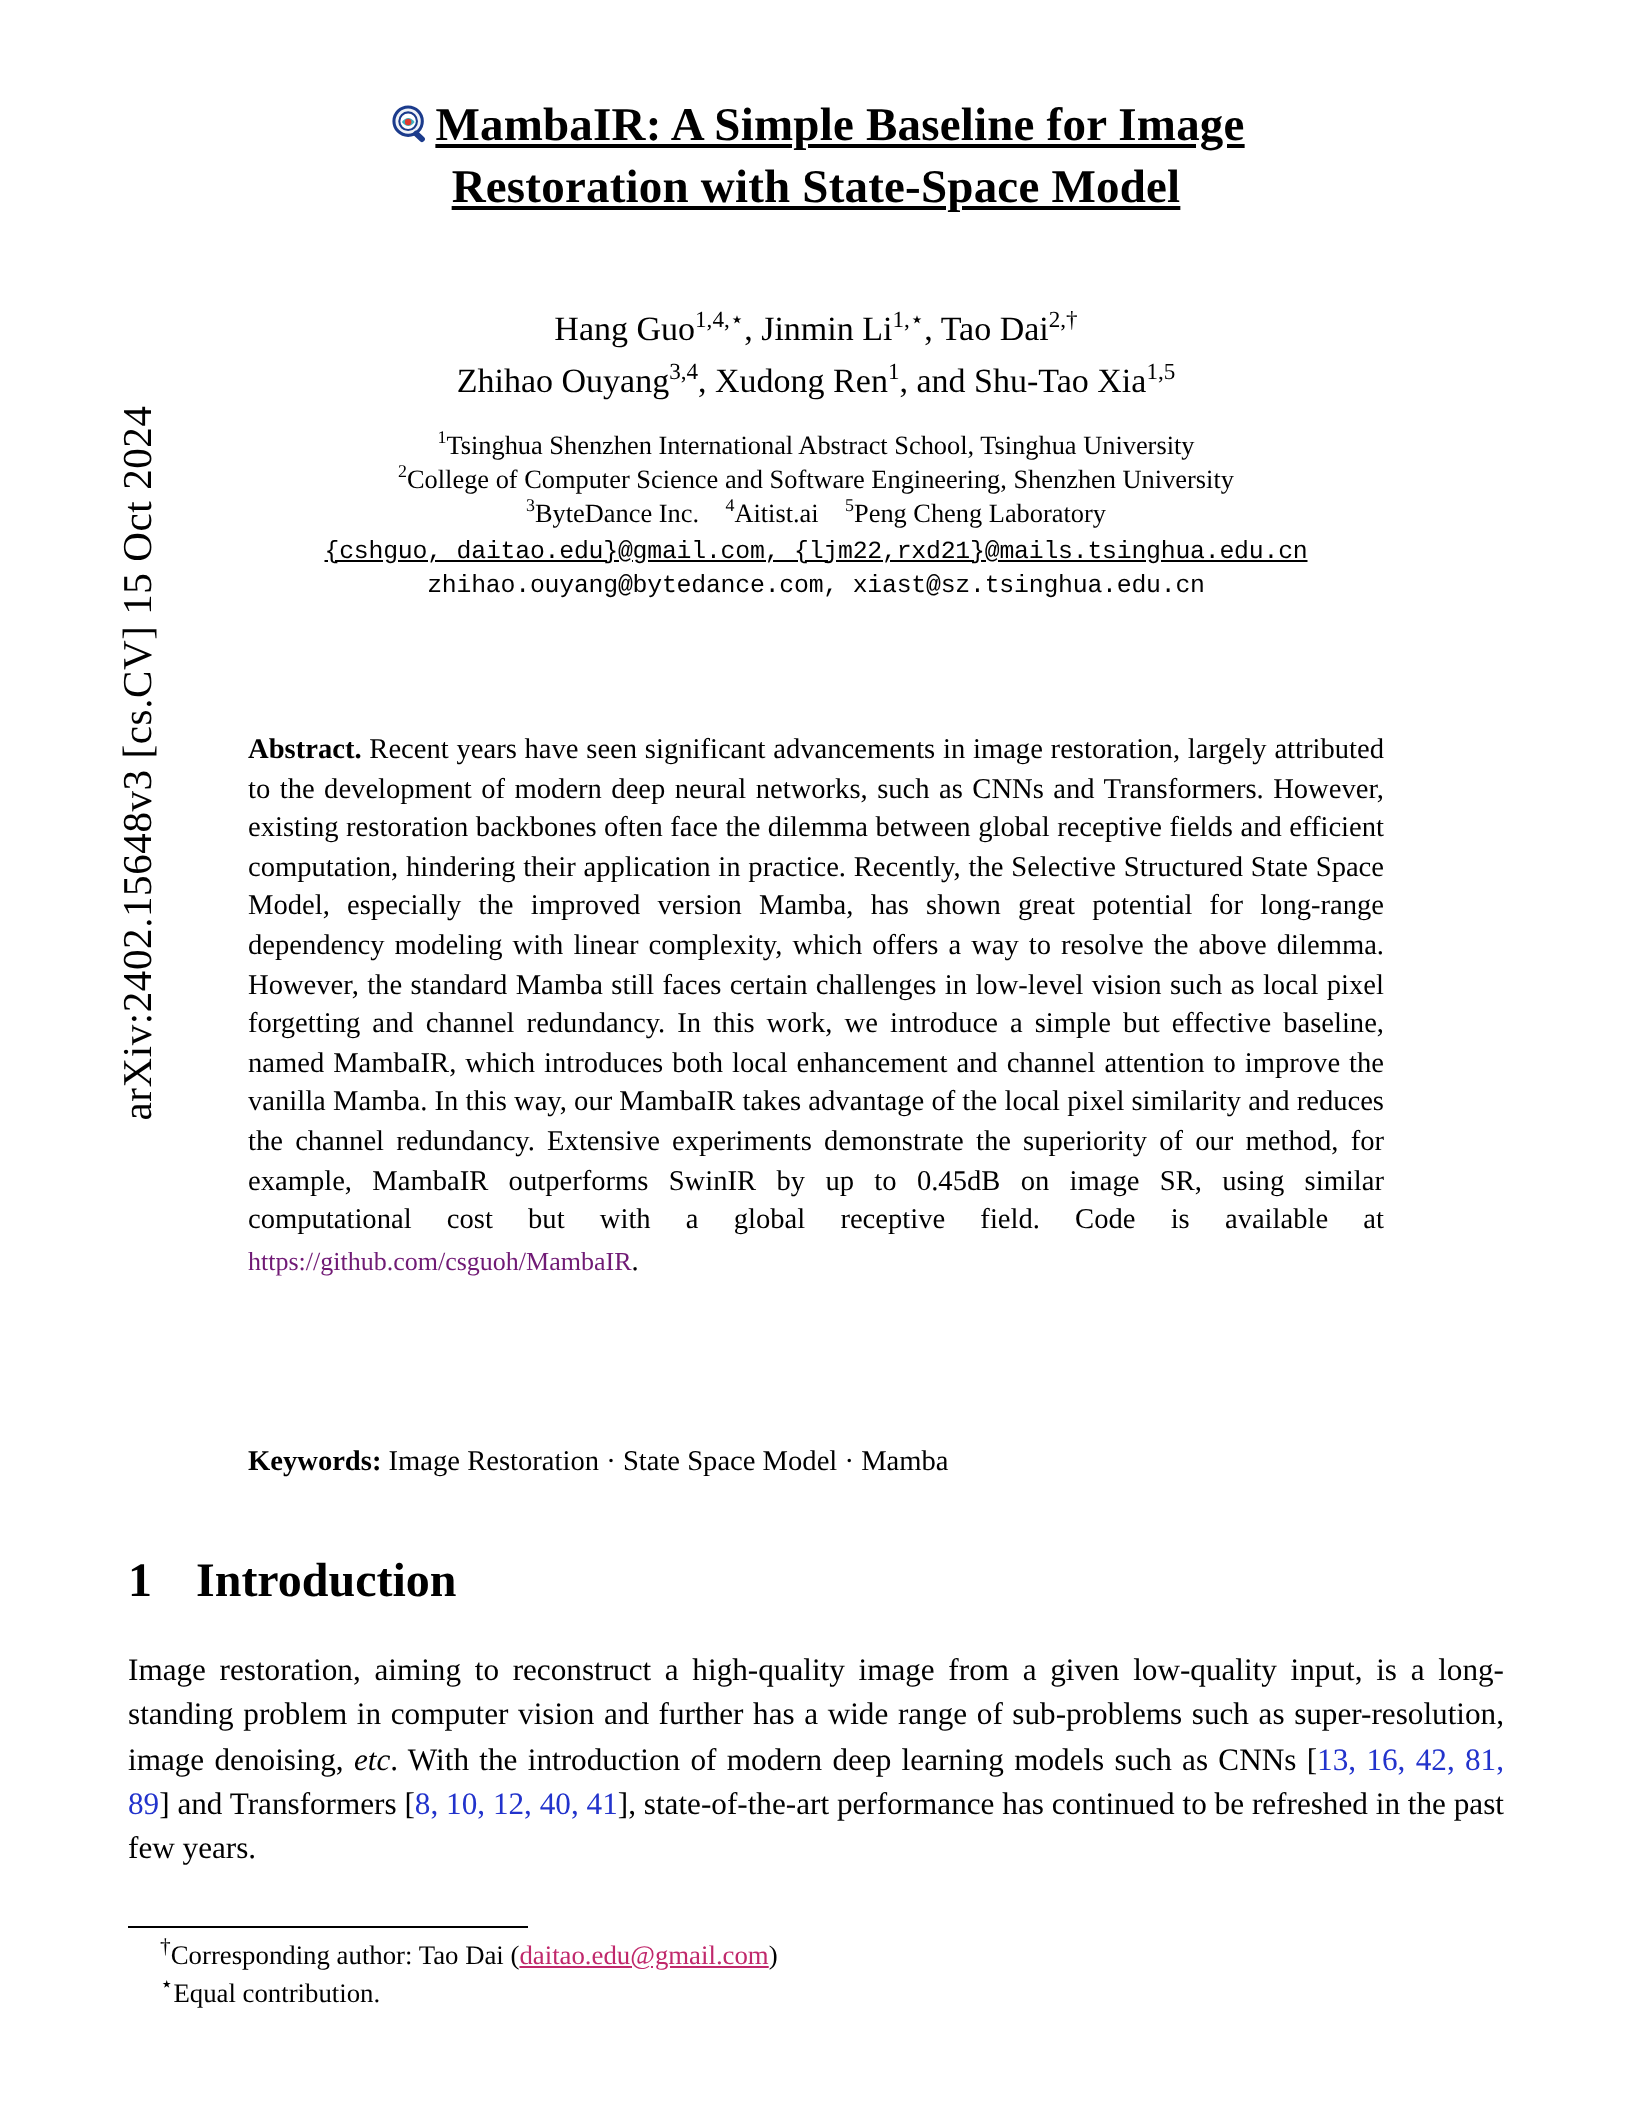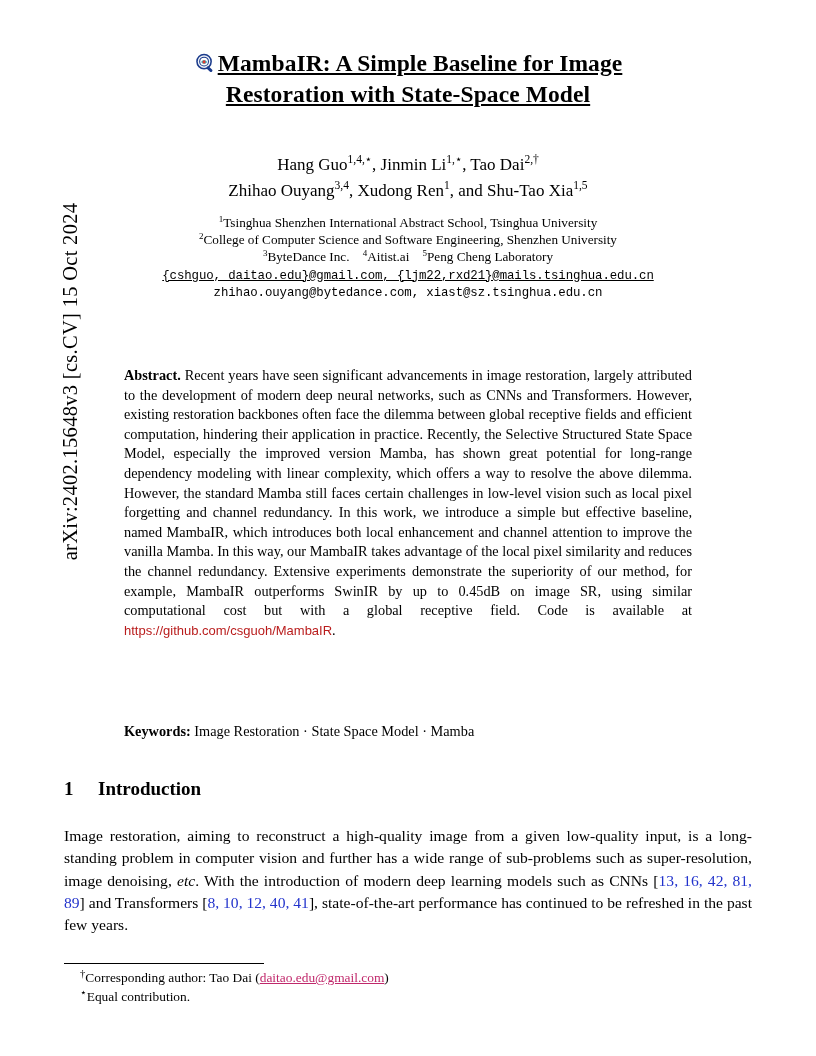"https://github.com/csguoh/MambaIR" .url-link { color: #b91c1c -> #701a75; font-family: Liberation Sans, sans-serif -> Liberation Serif, serif }
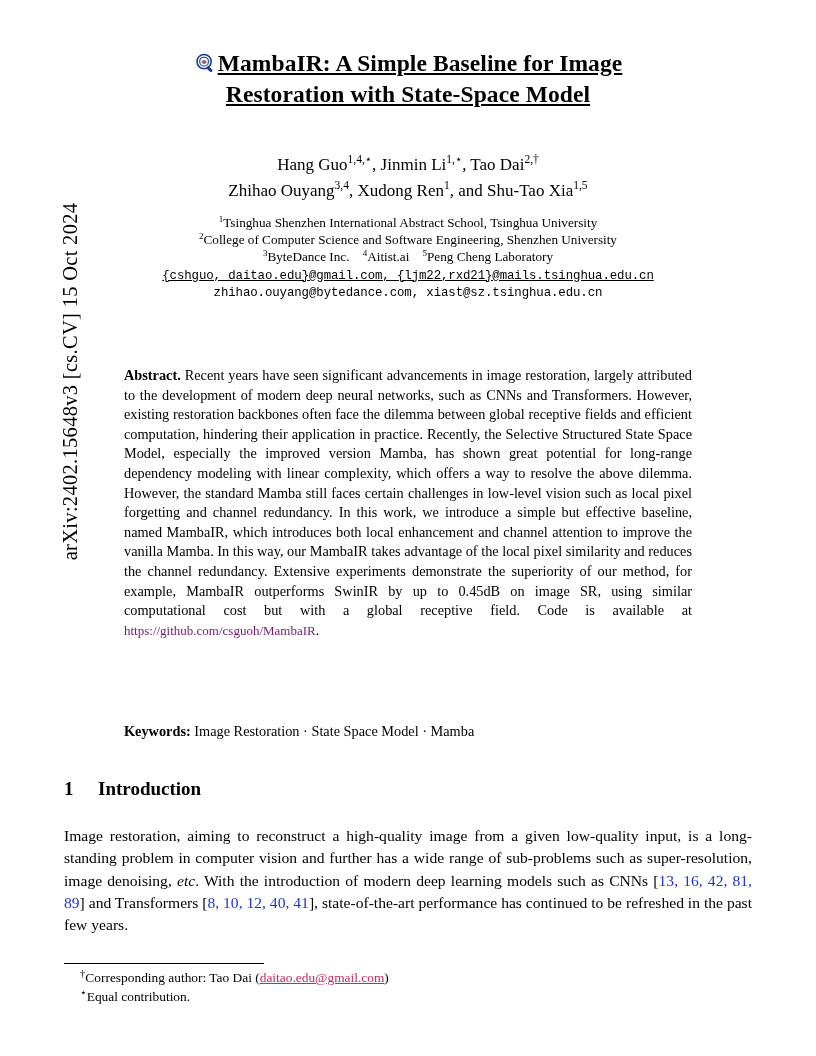"1 Introduction" #sec1 { font-size: 19px -> 24px }
